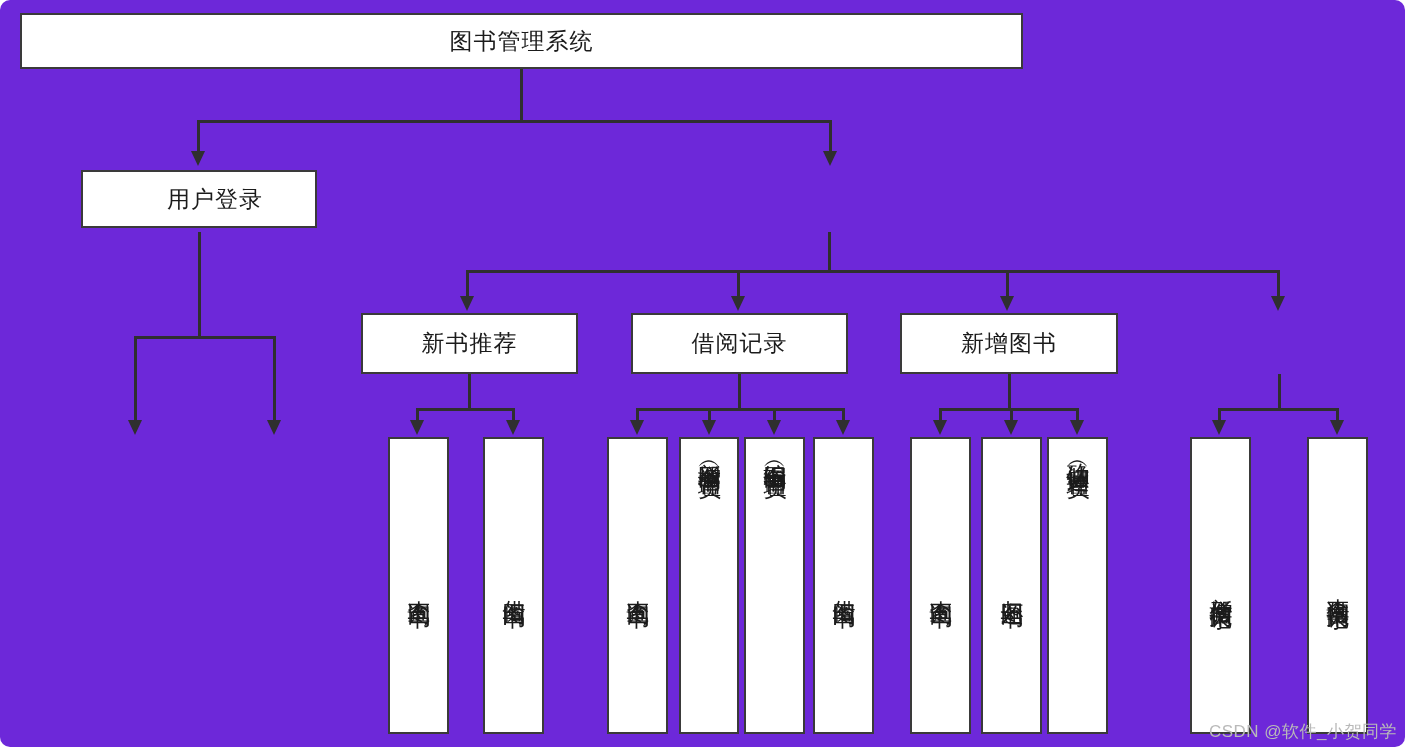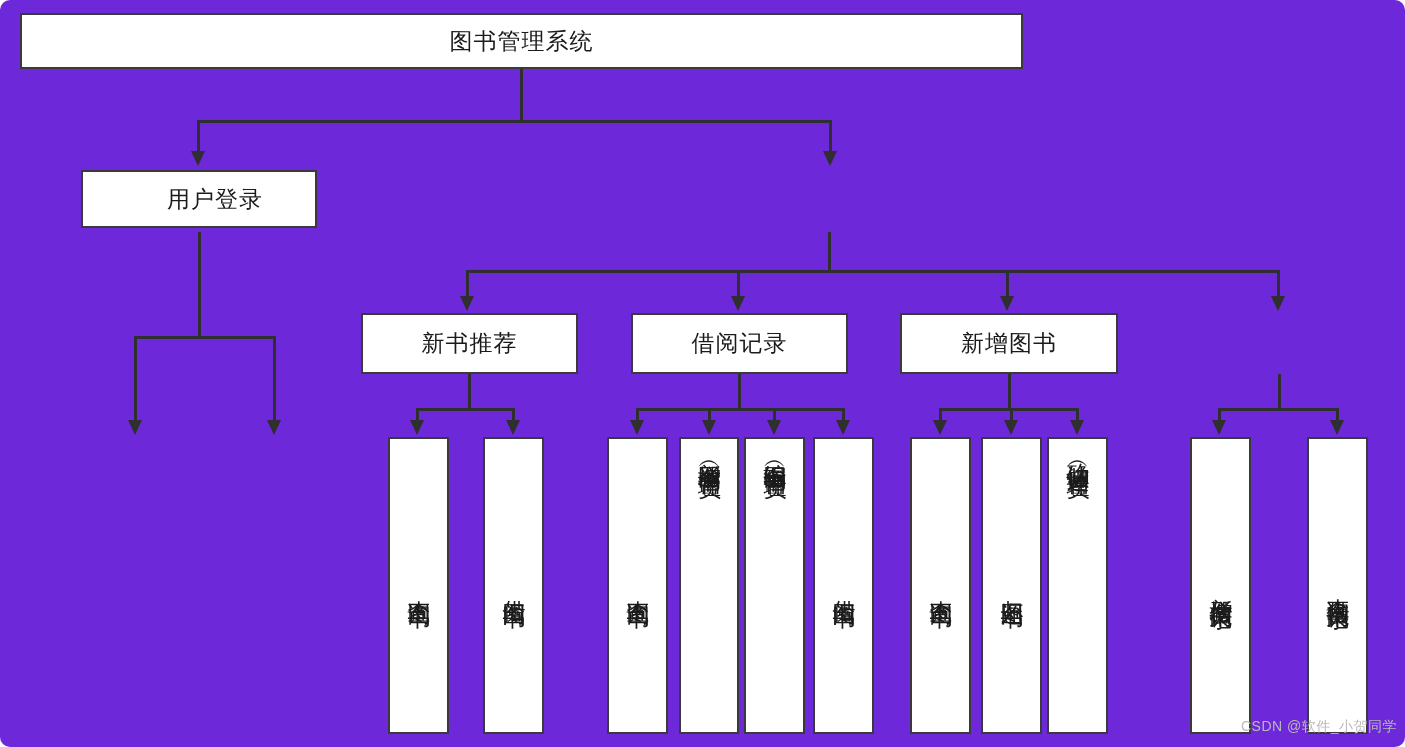"CSDN @软件_小贺同学" #watermark { bottom: 11px -> 4px; font-size: 14px -> 17px }
